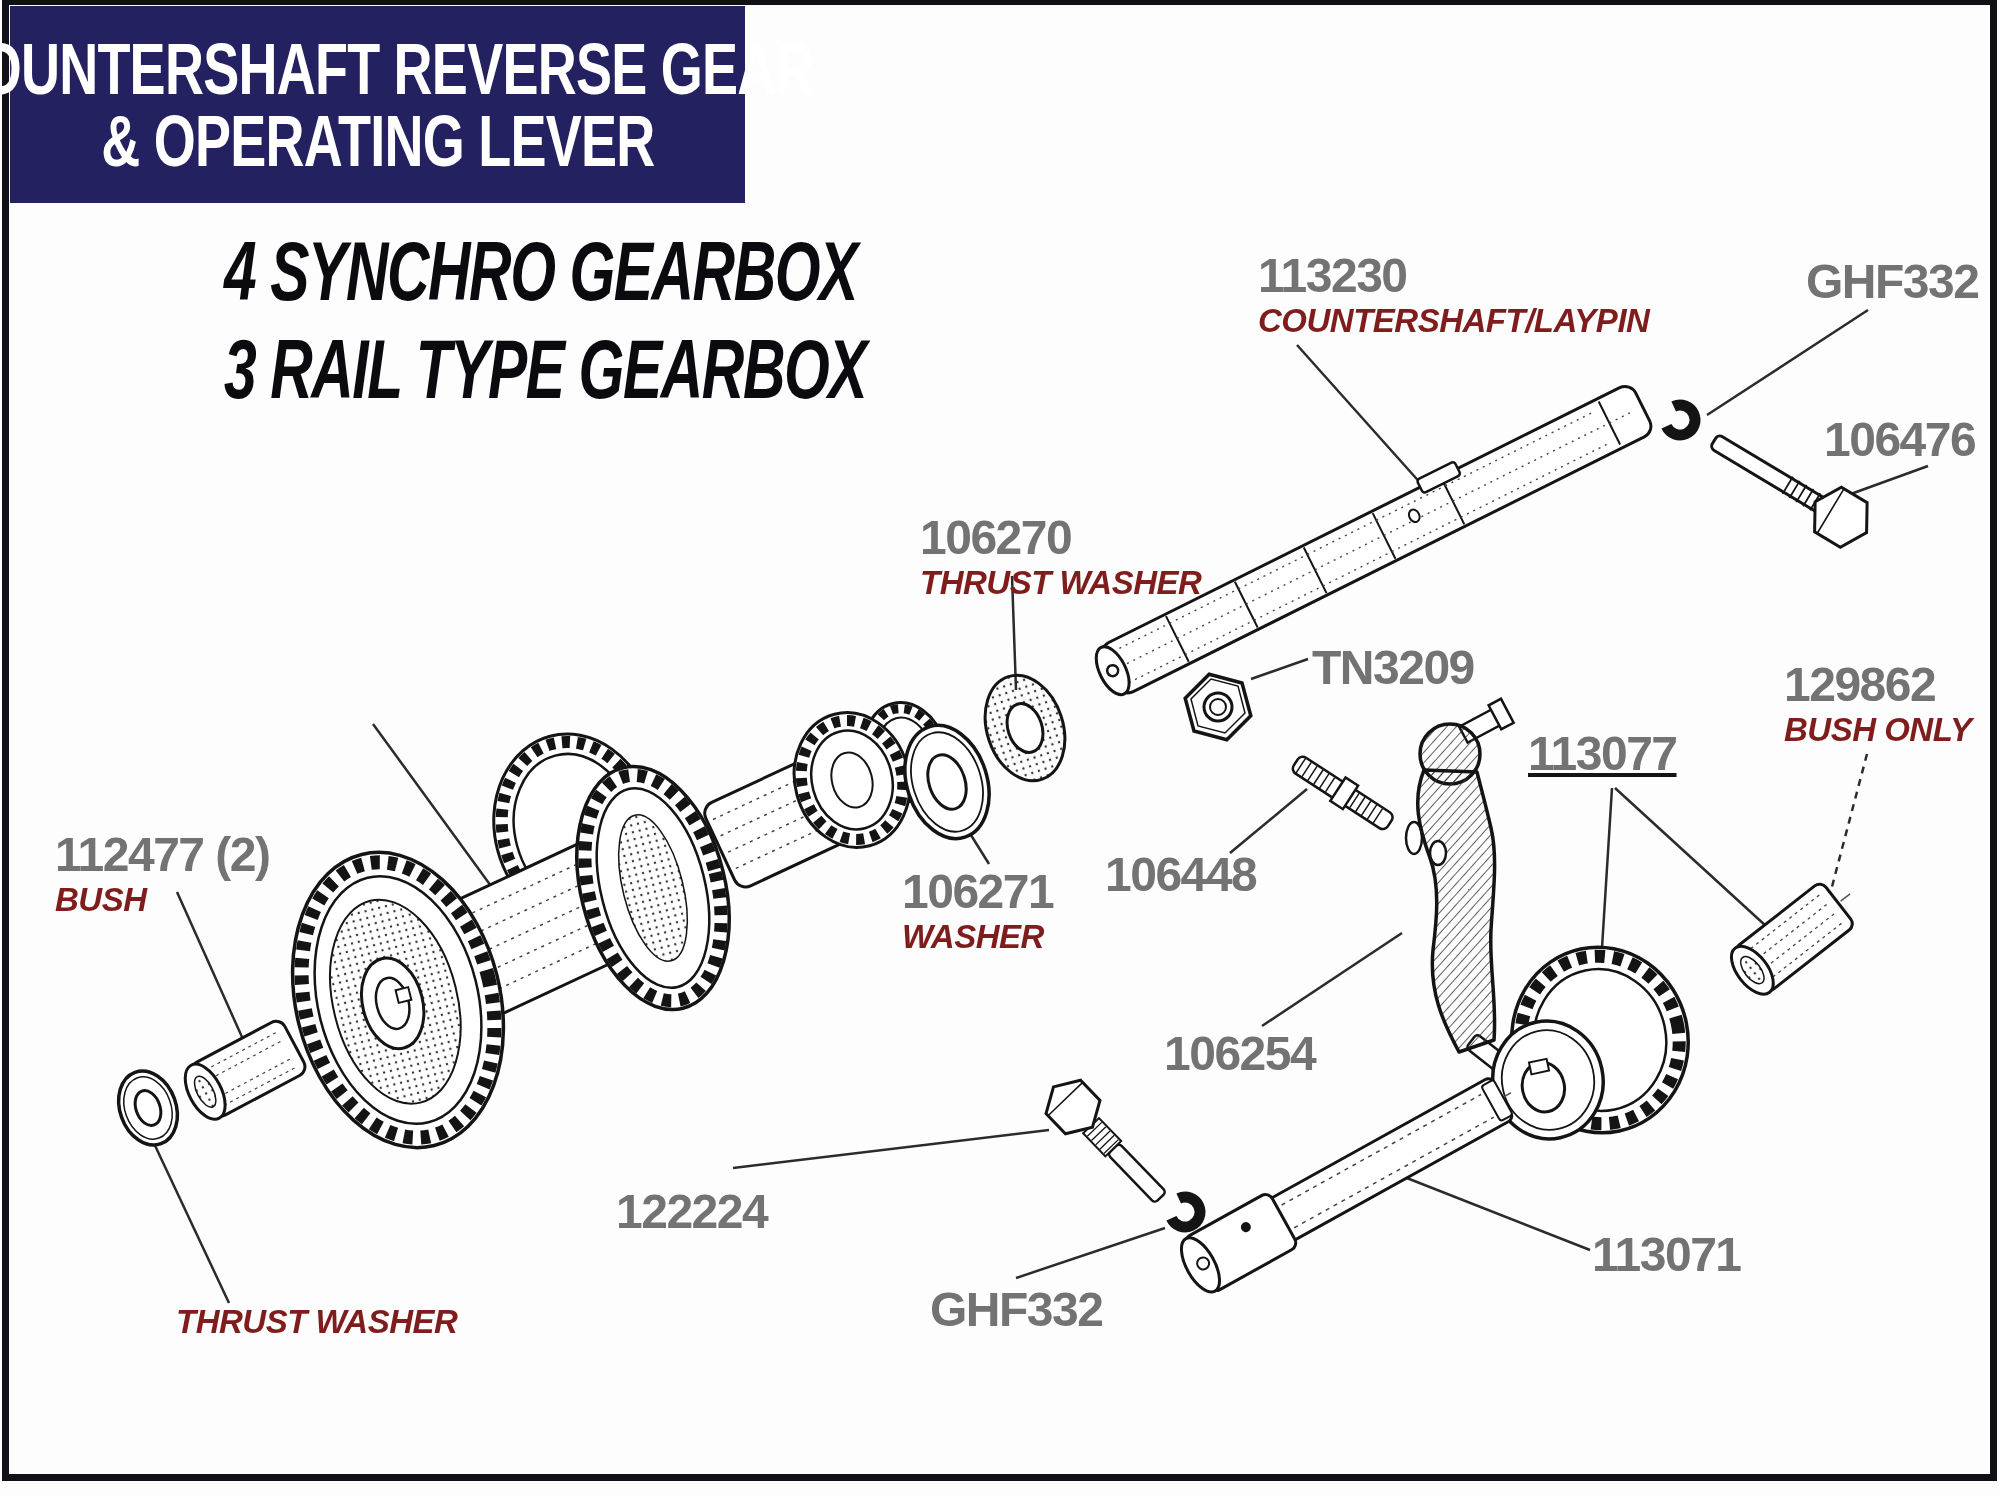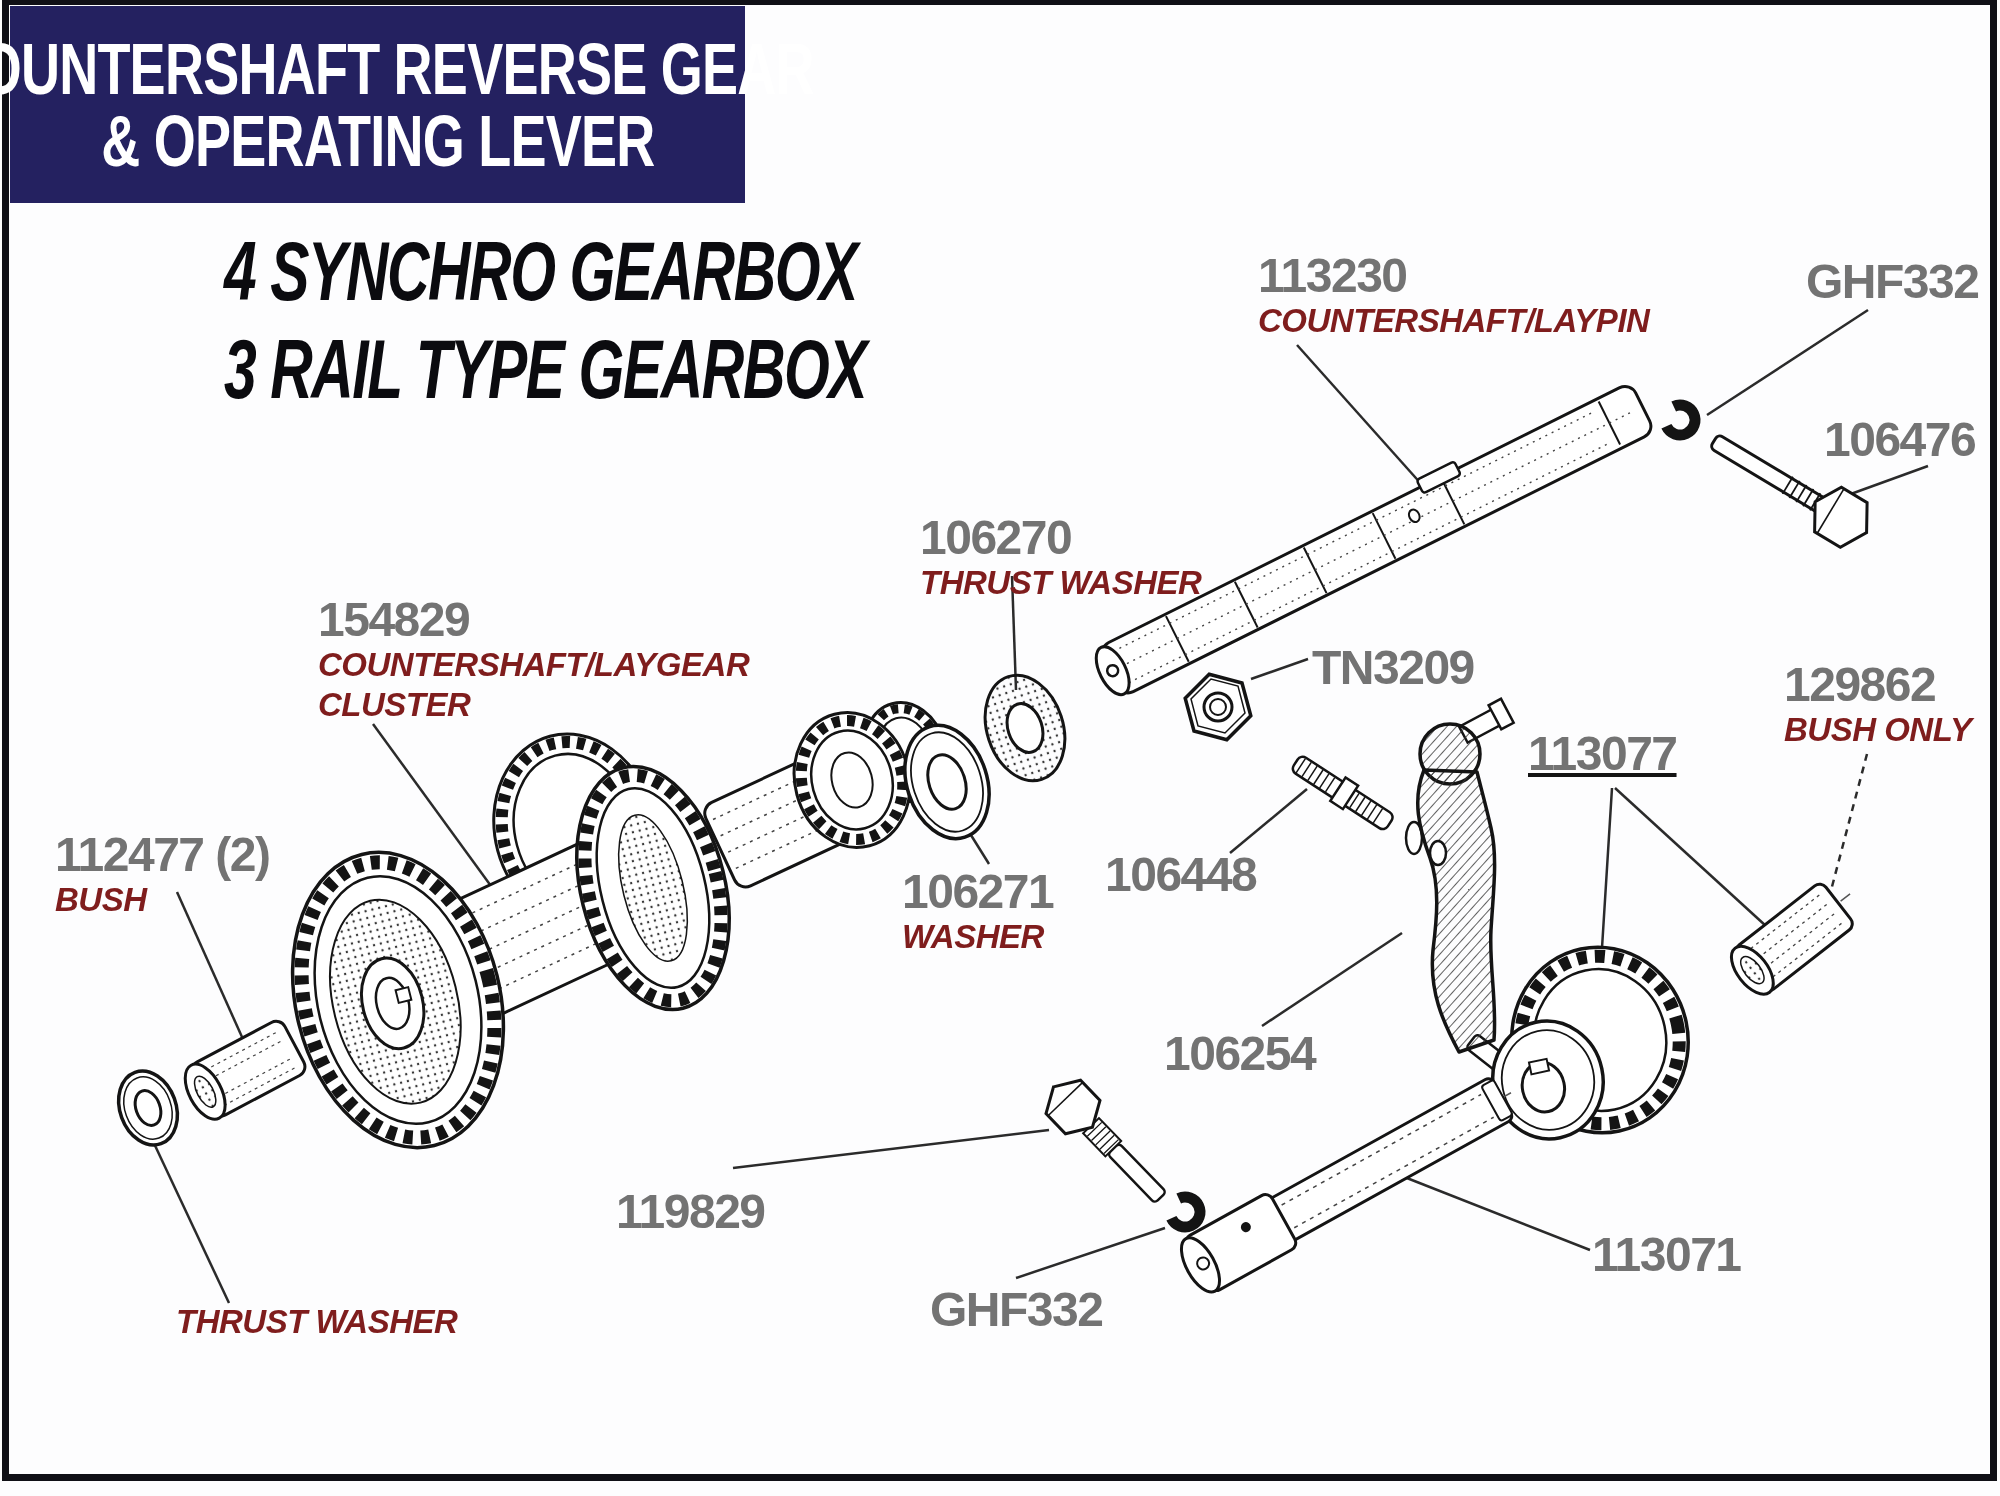"154829" div.plabel { html: <div> <div>154829</div> <div>COUNTERSHAFT/LAYGEAR</div> <div>CLUSTER</div> </div> -> none }
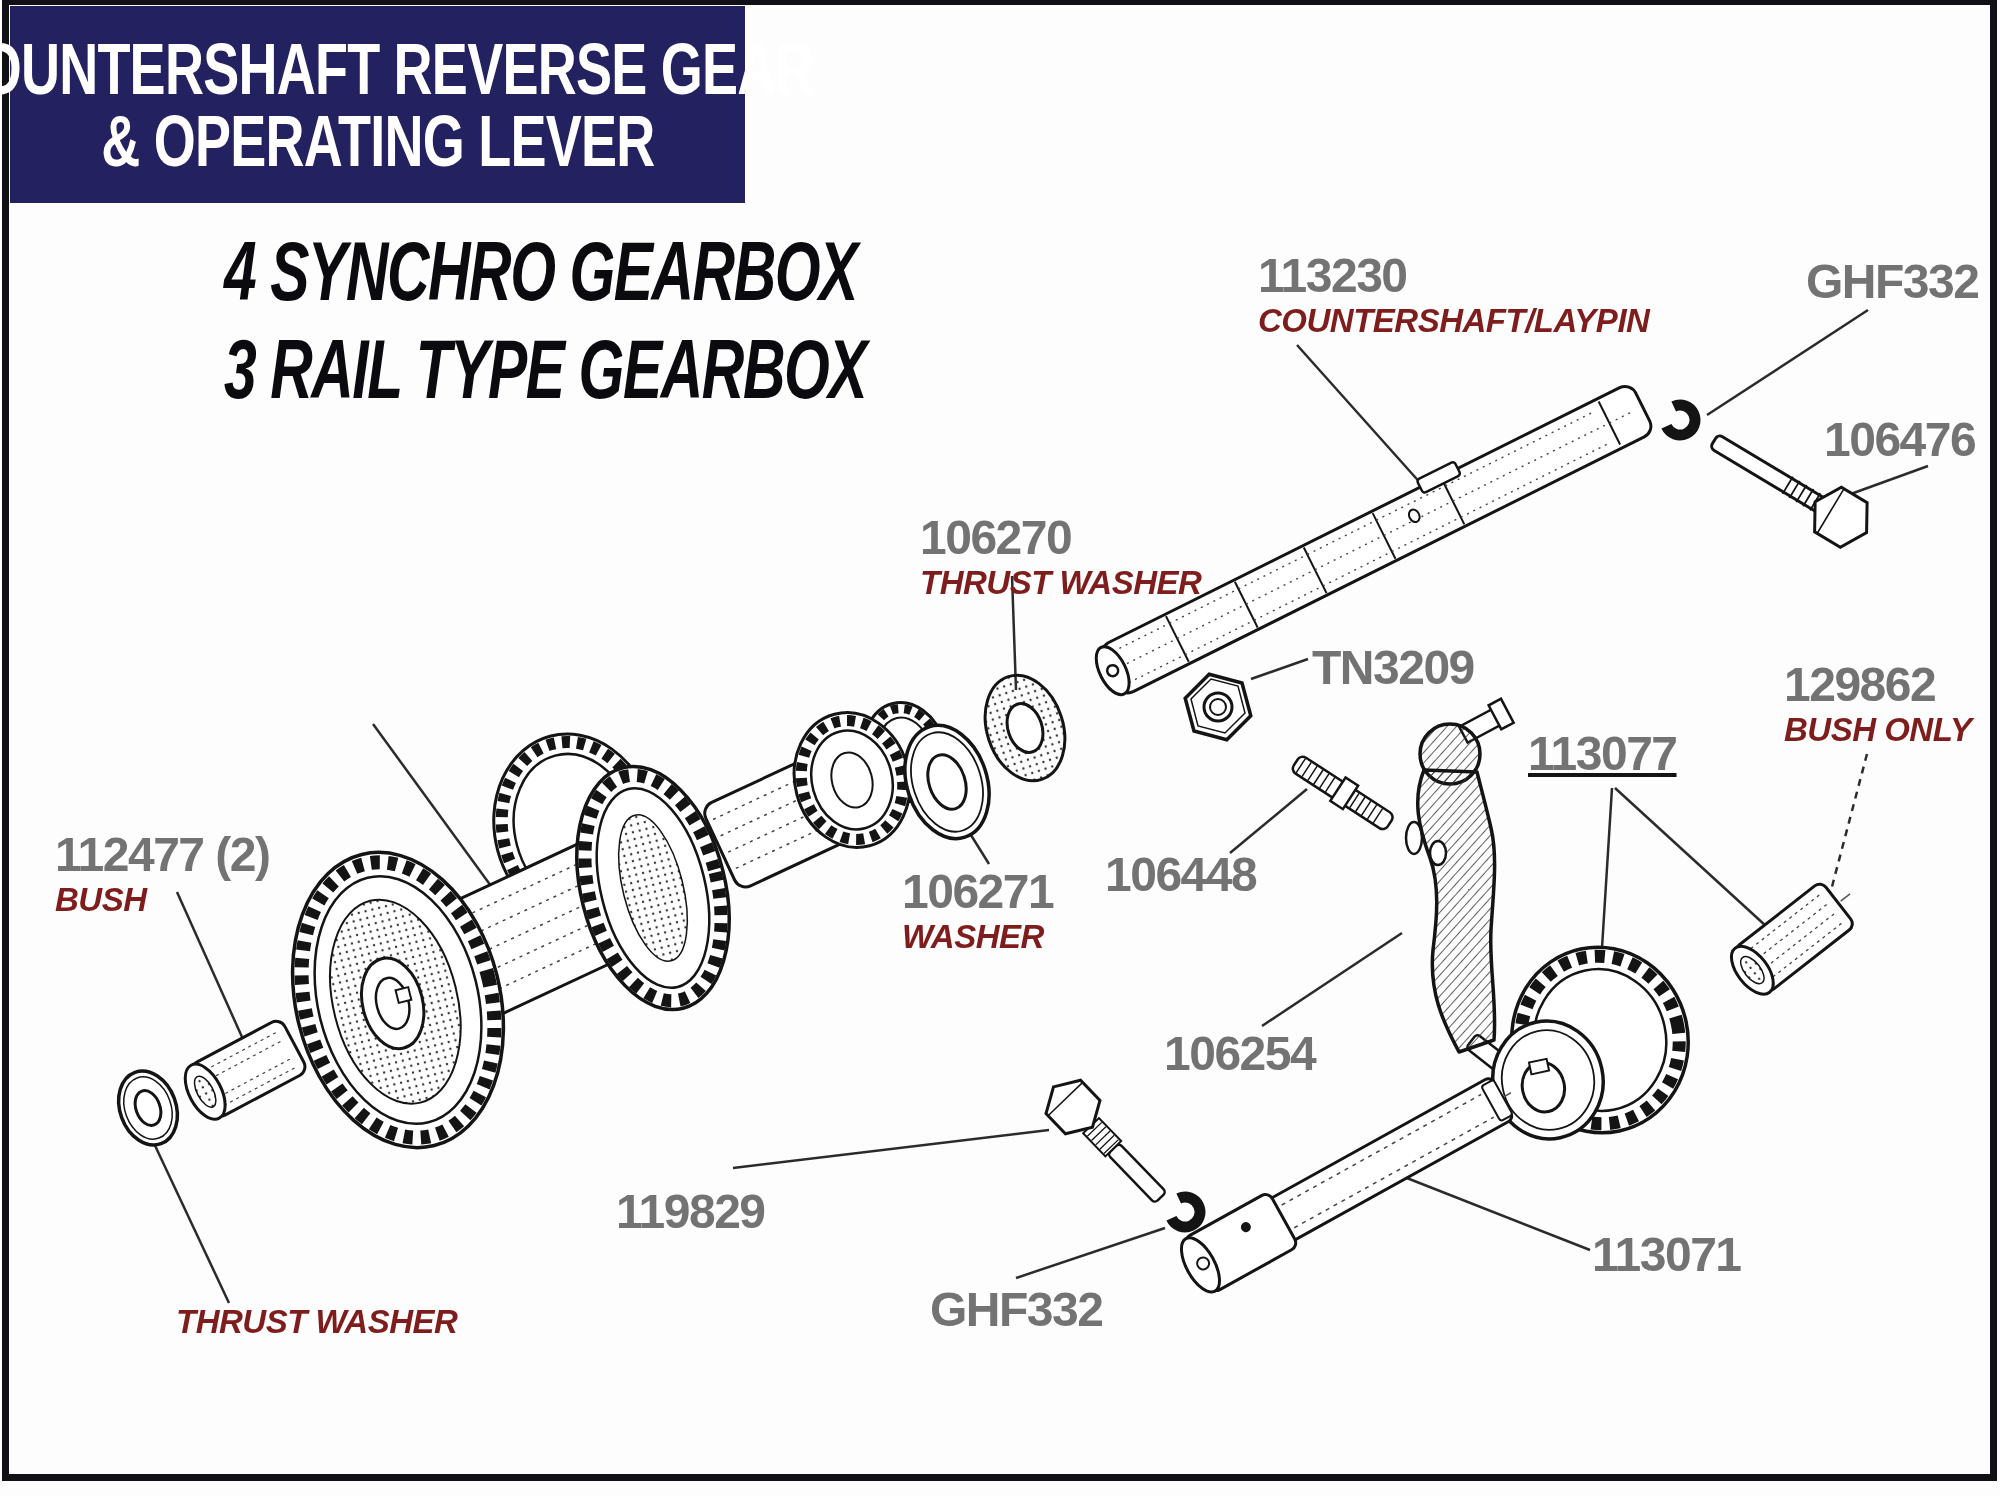"119829" div.pnum { text: 119829 -> 122224 }
